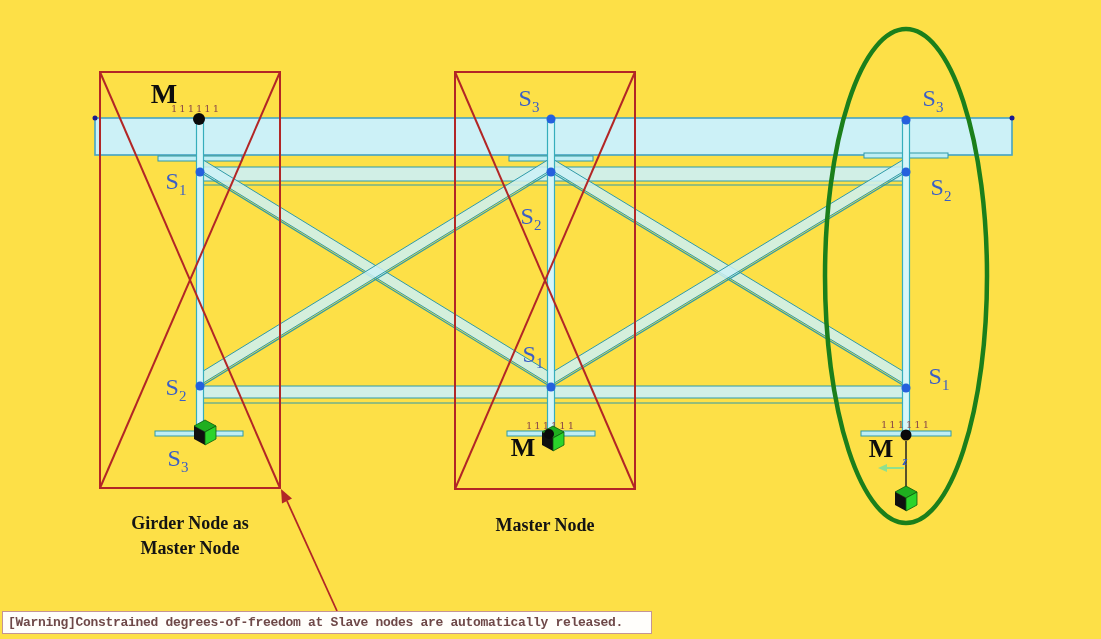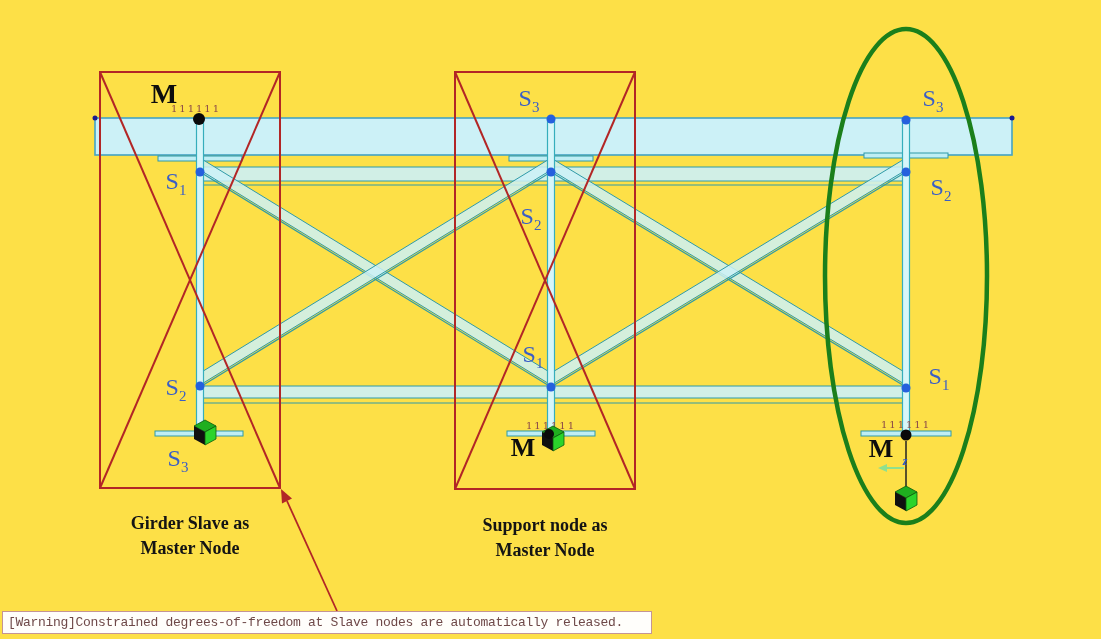"Girder Slave as" span { text: Slave -> Node }
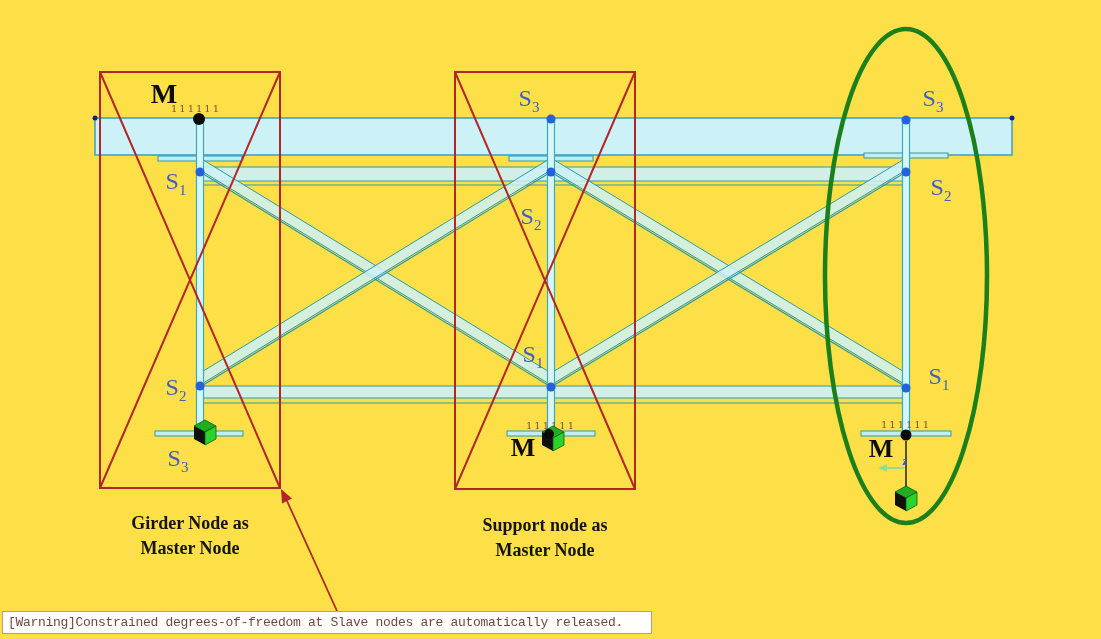"Support node as" span { html: <span>Support node as</span> -> none }
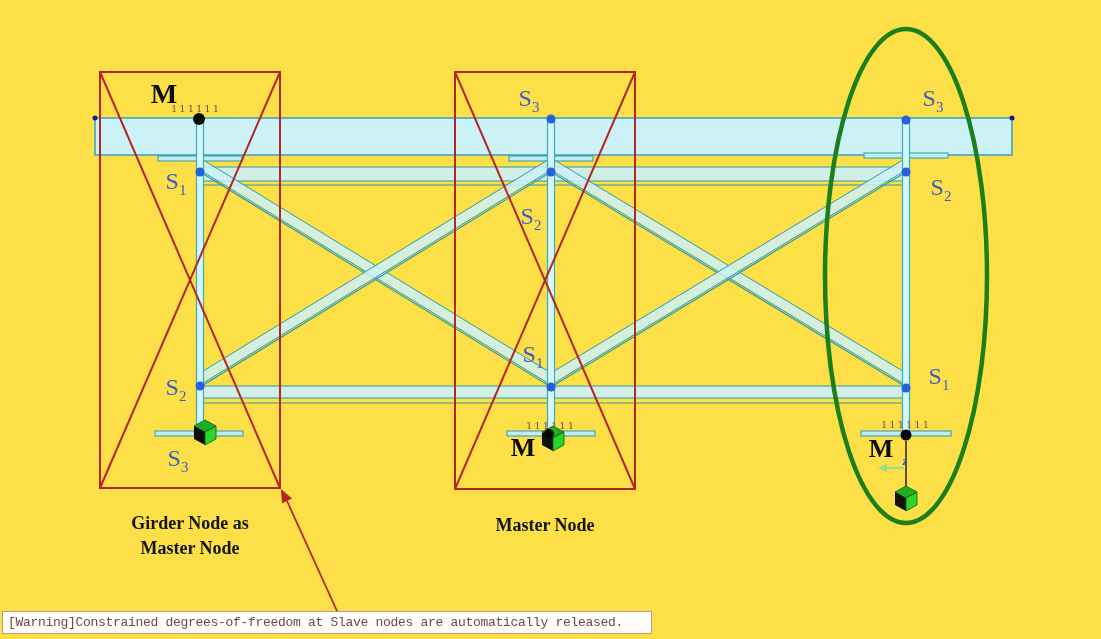"[Warning]Constrained degrees-of-freedom" .warning-box span { font-weight: none -> bold }
